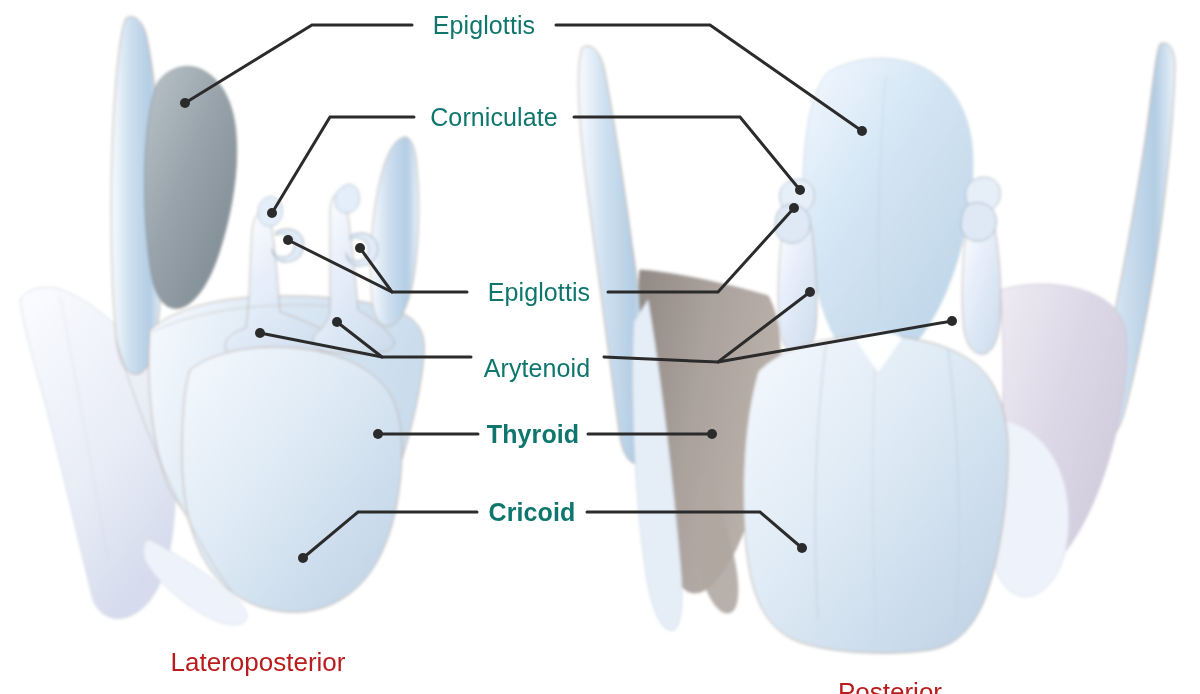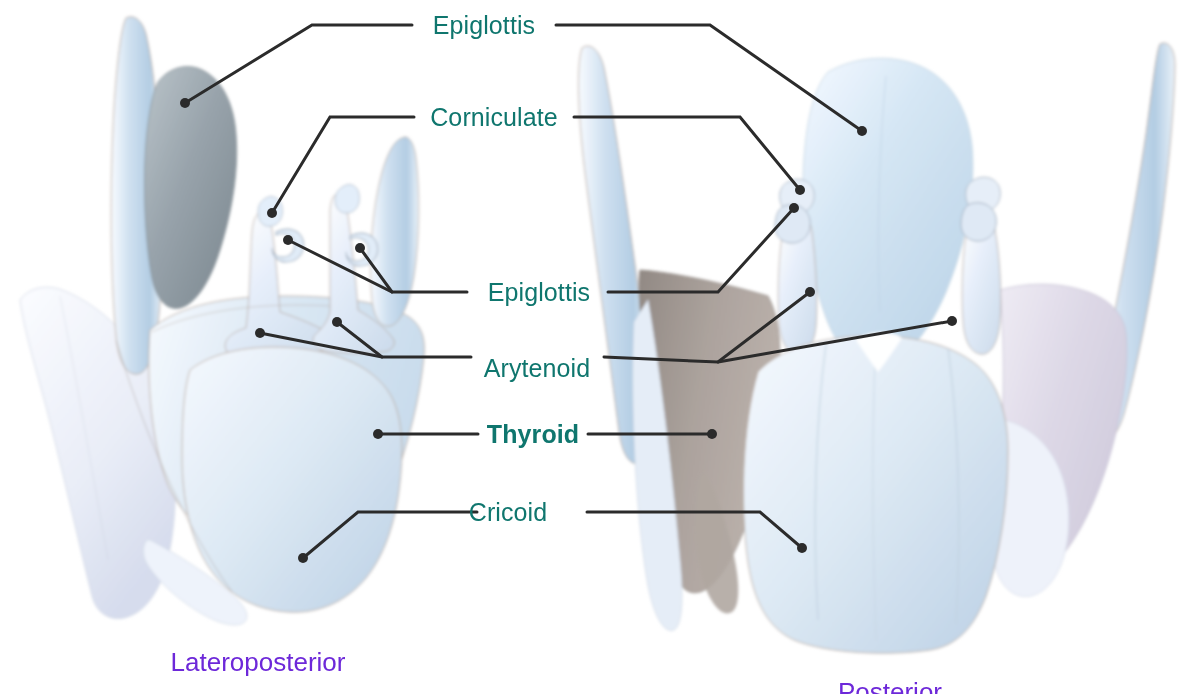"Cricoid" div.lbl { font-weight: none -> bold; left: 508px -> 532px }
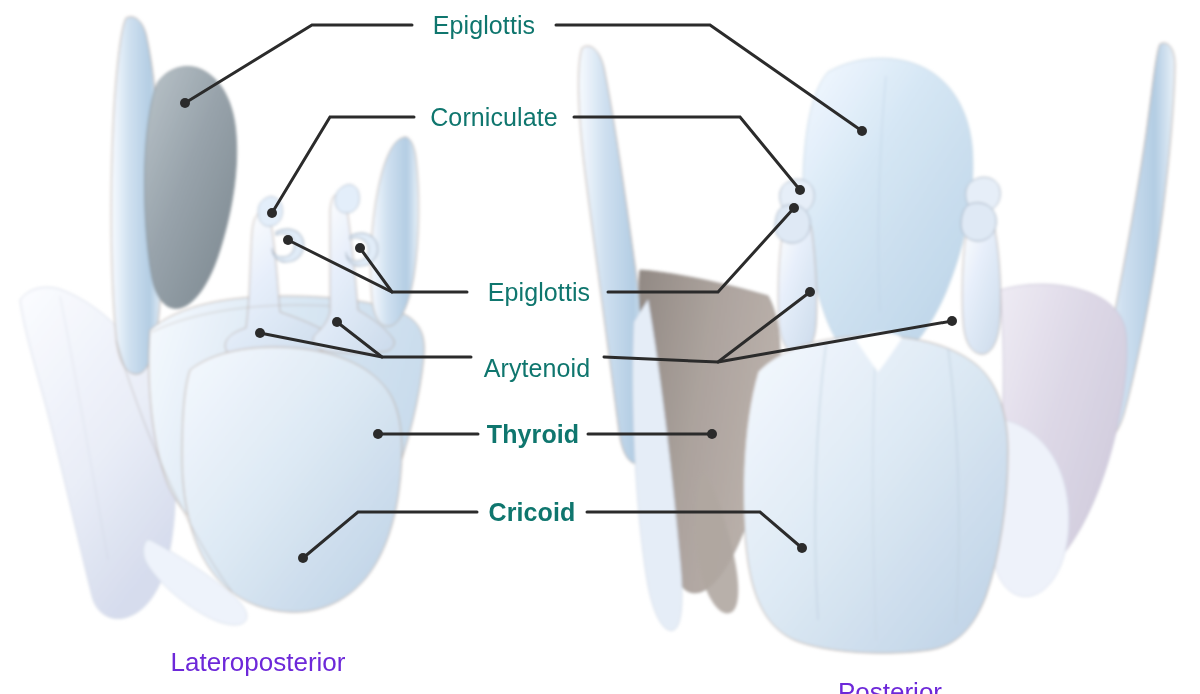"Lateroposterior" .caption { color: #6d28d9 -> #b91c1c }
